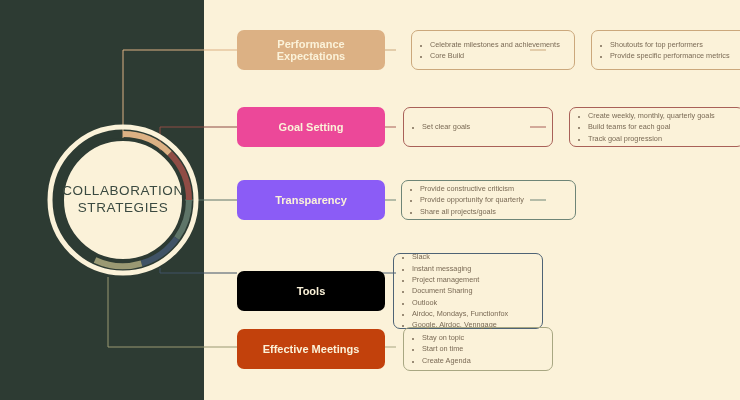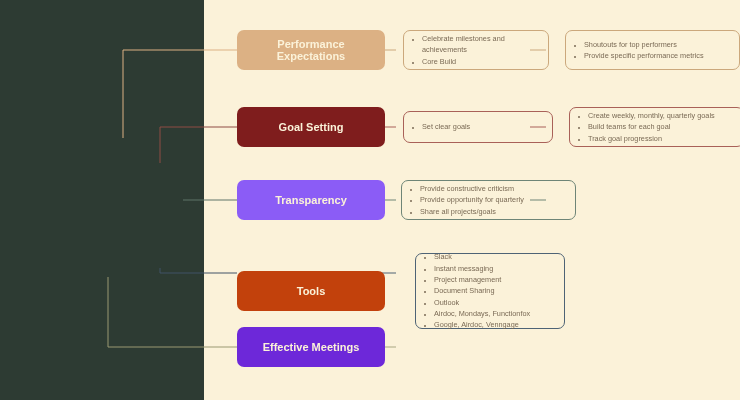"Celebrate milestones and achievements" div.detail-box { margin-left: 18px -> 26px; width: 146px -> 164px }
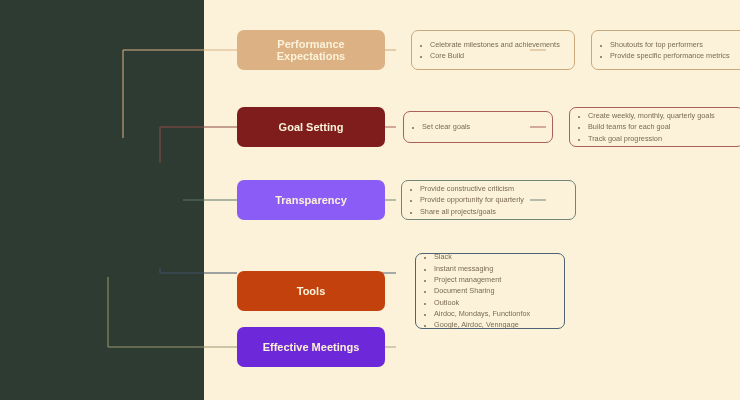"Goal Setting" div.title-box { background: #7f1d1d -> #ec4899 }
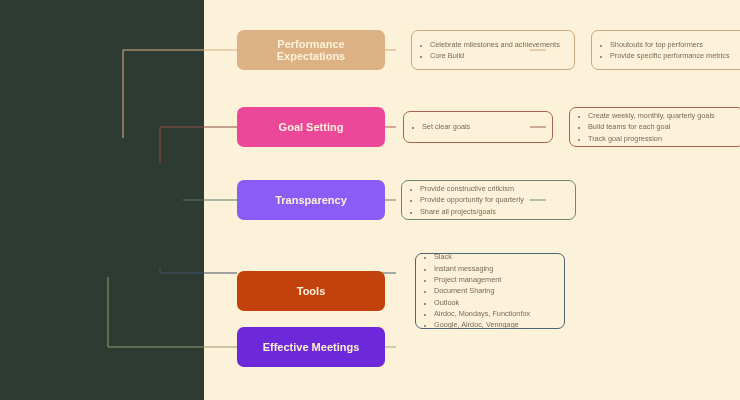"Set clear goals" div.detail-box { height: 32px -> 40px }
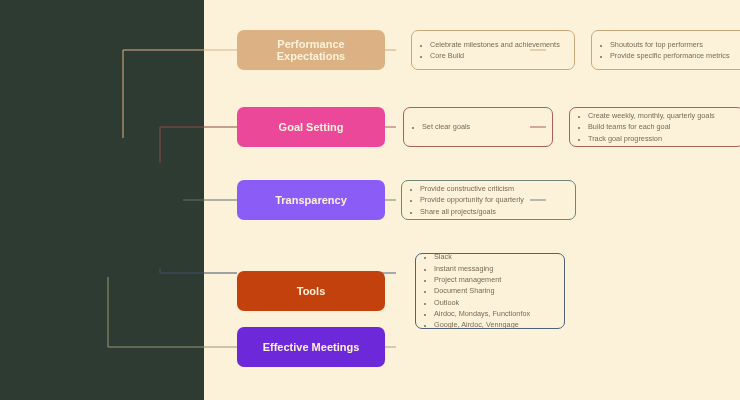"COLLABORATION" div.hub { html: none -> <div> <svg> <circle></circle> <g> <path></path> <path></path> <path></path> <path></path> <path></path> </g> </svg> <div> <div> <span>COLLABORATION</span><br> <span>STRATEGIES</span> </div> </div> </div> }
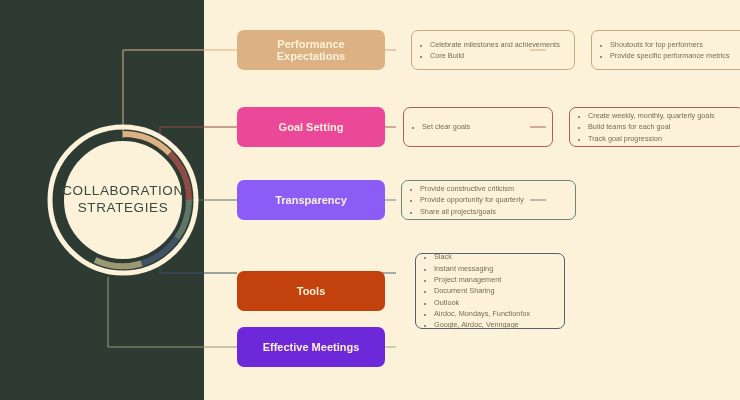"Slack" div.detail-box { margin-left: 30px -> 8px }
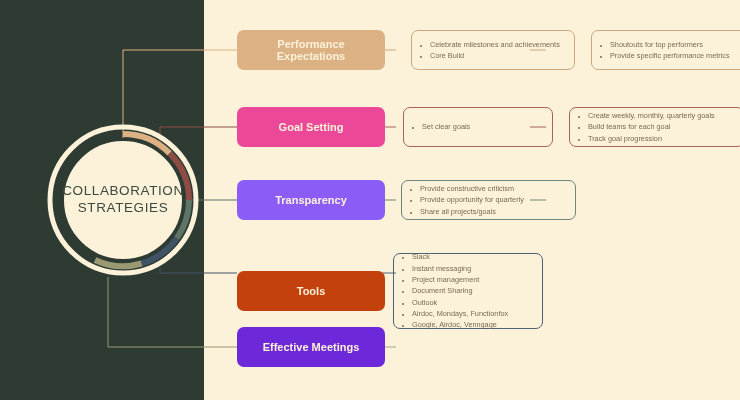"Tools" div.title-box { background: #c2410c -> #000000 }
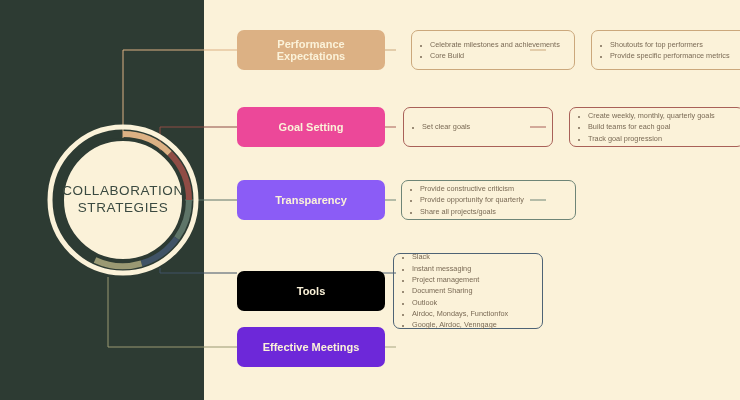"Stay on topic" div.detail-box { html: none -> <div> <ul> <li>Stay on topic</li> <li>Start on time</li> <li>Create Agenda</li> </ul> </div> }
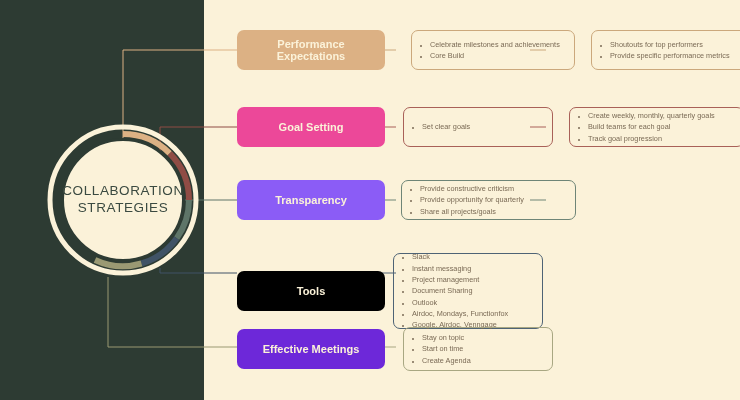"Effective Meetings" div.title-box { background: #6d28d9 -> #c2410c }
